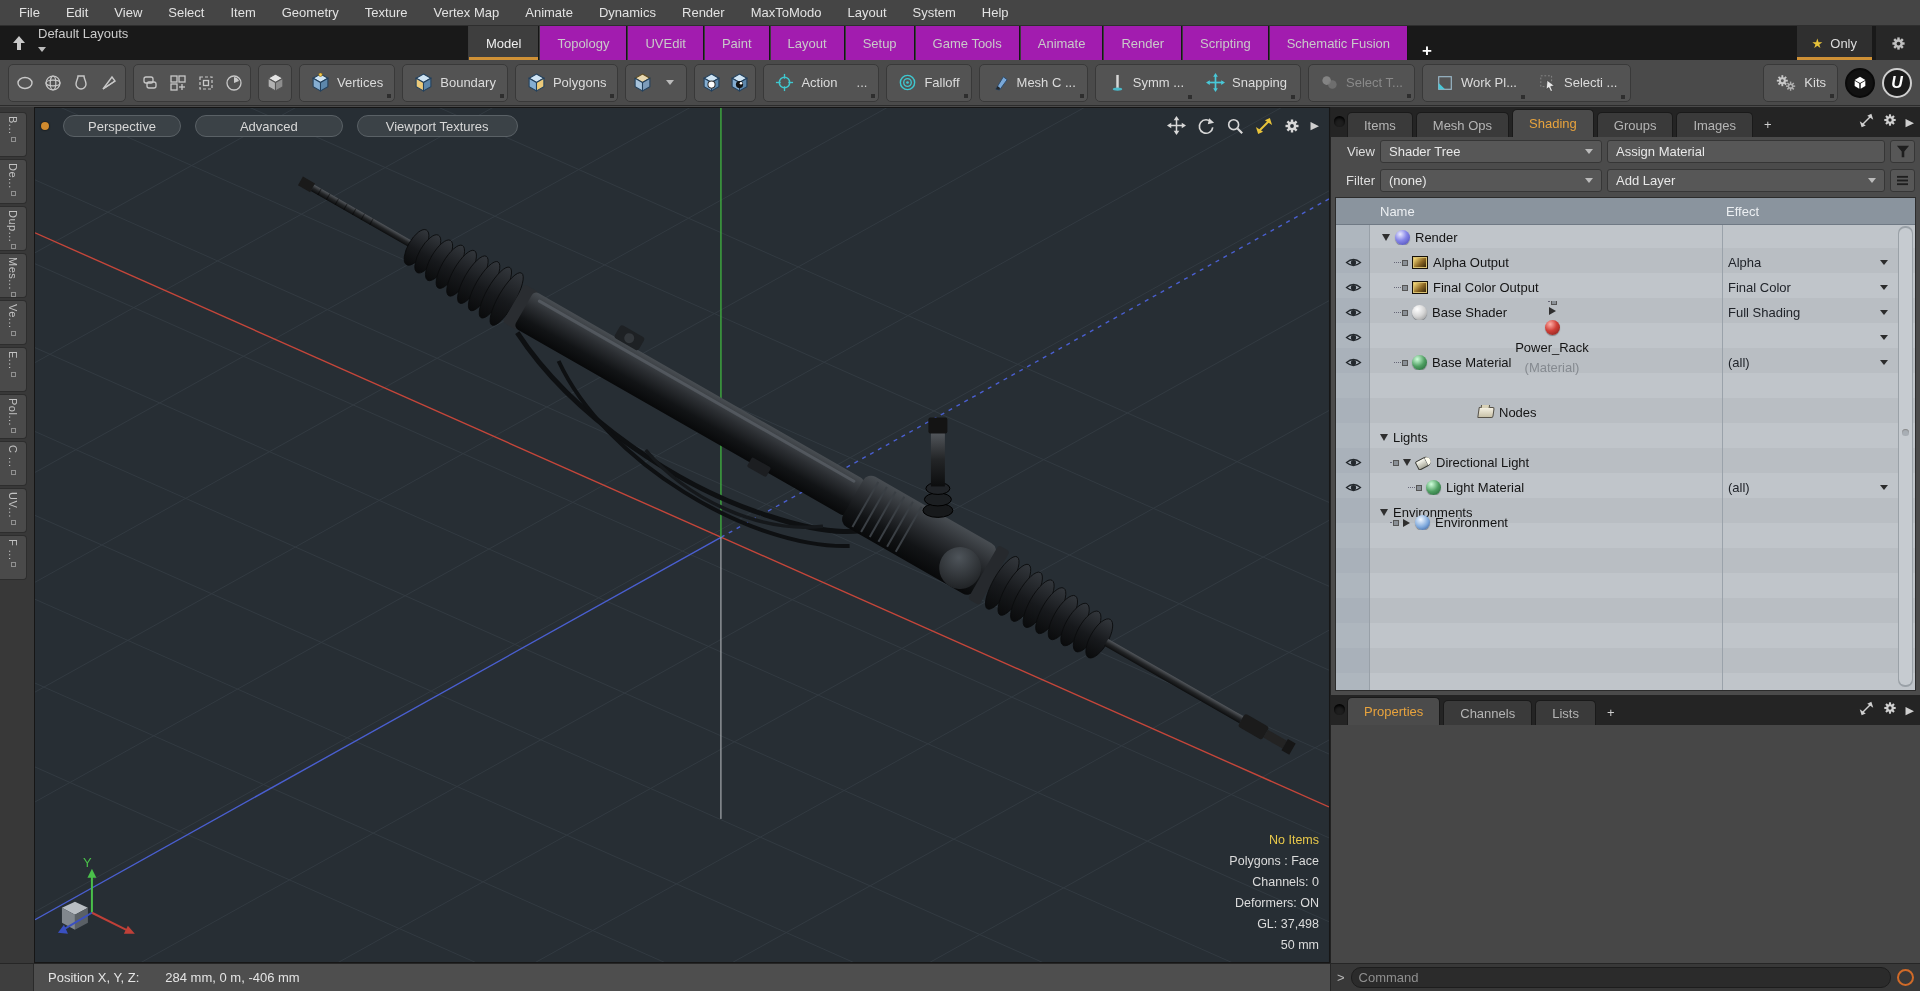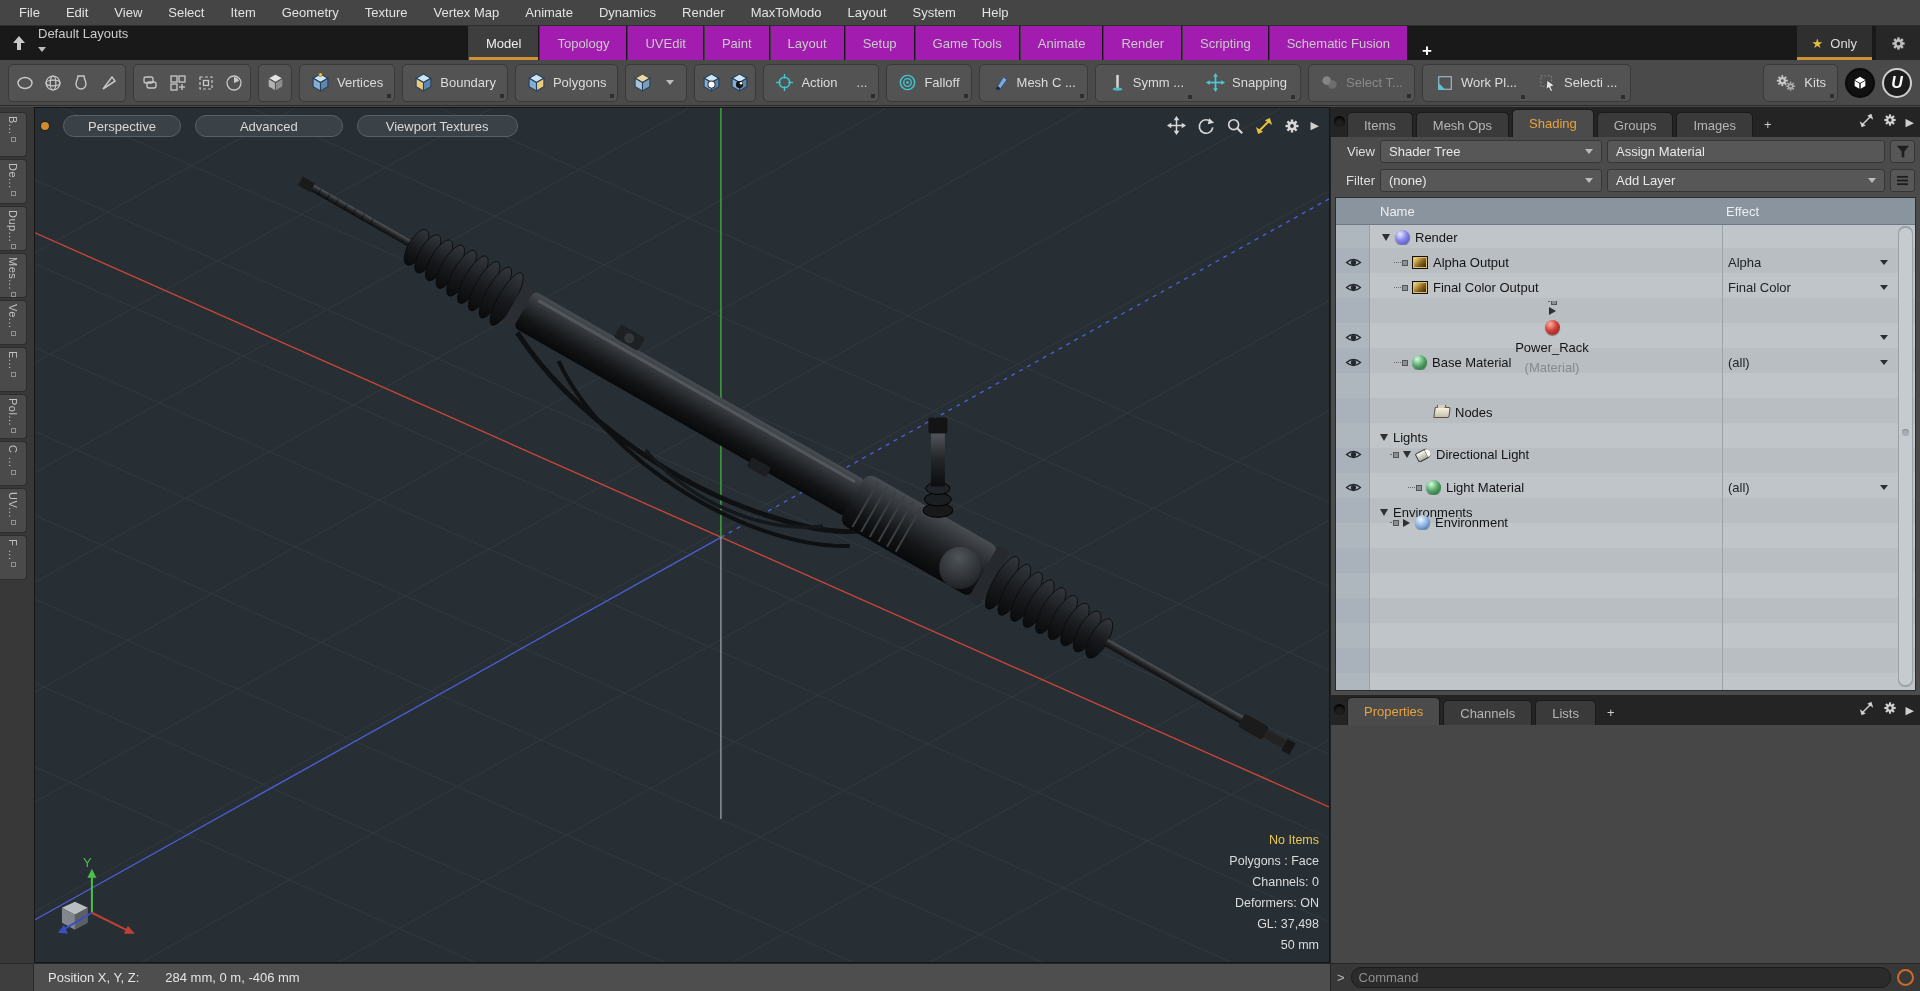"Base Shader" div.trow { html: none -> <div> <span> <span> <svg> <path></path> <circle></circle> </svg> </span> </span> <span> <i></i> <i></i> <span>Base Shader</span> </span> <span> <span>Full Shading</span> <i></i> </span> </div> }
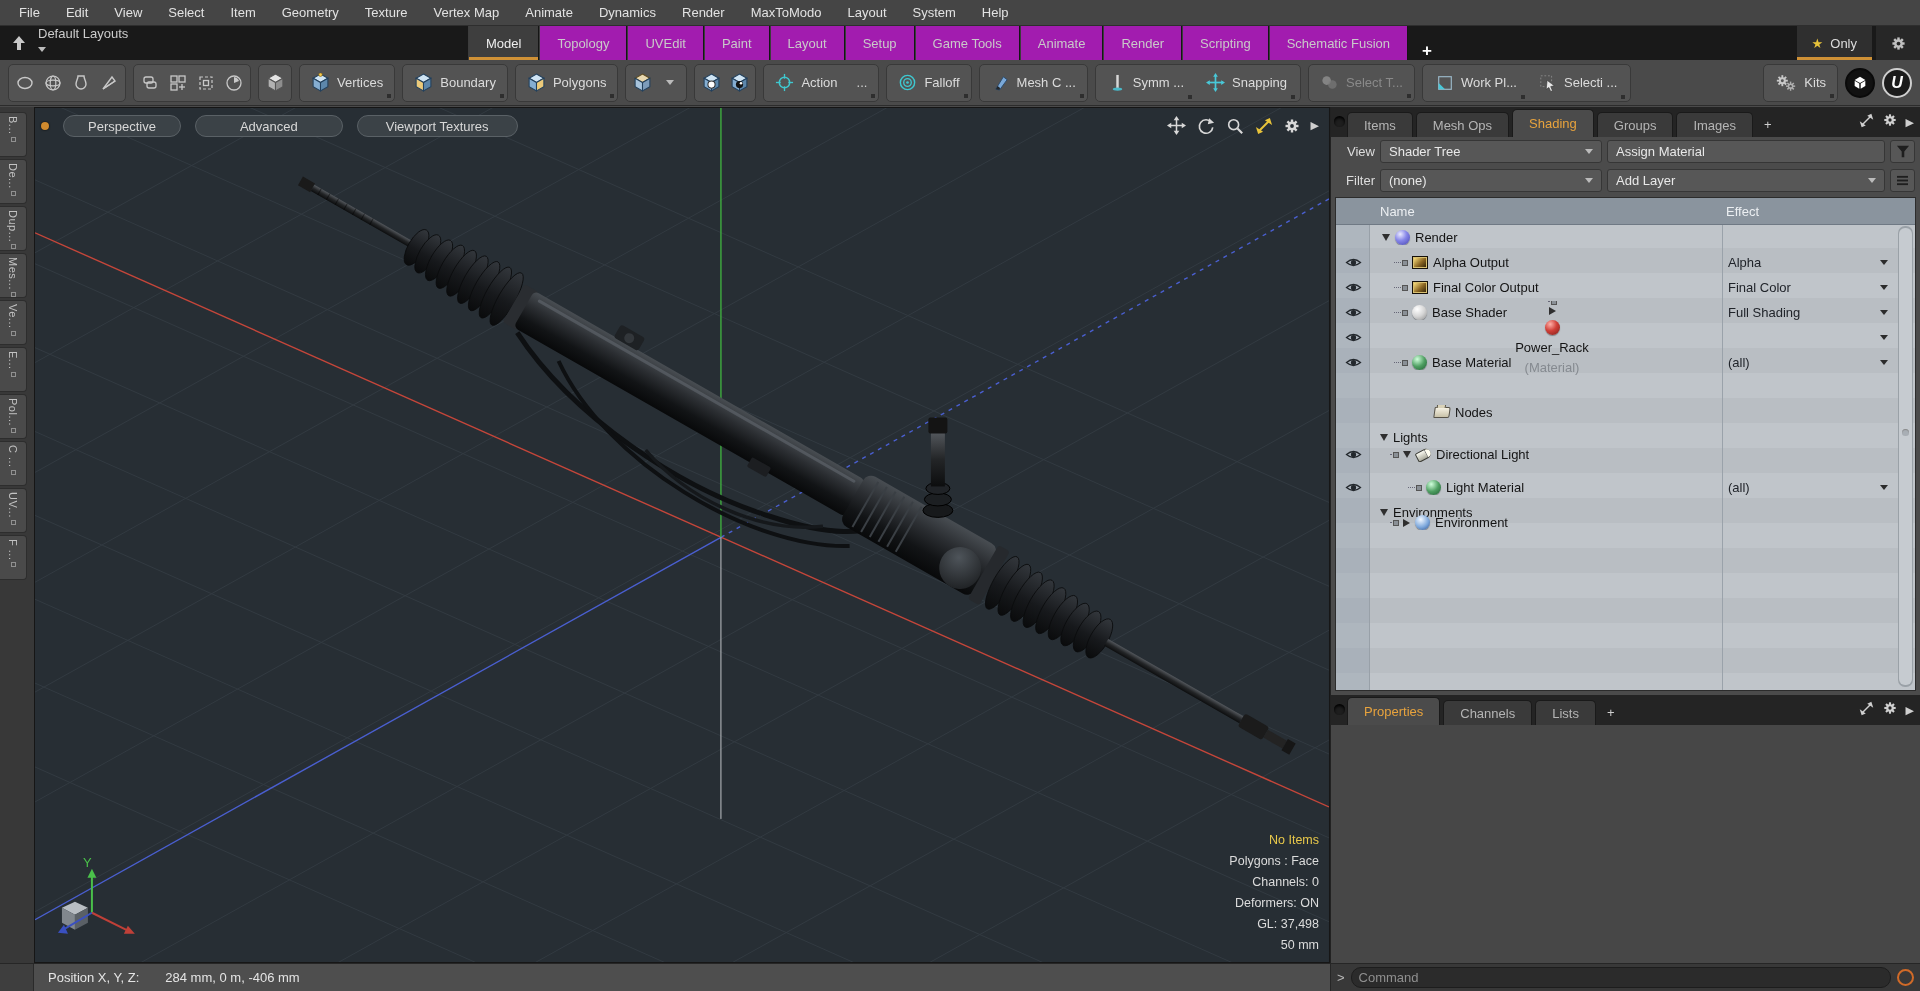"Nodes" span.ncell { margin-left: none -> 44px }
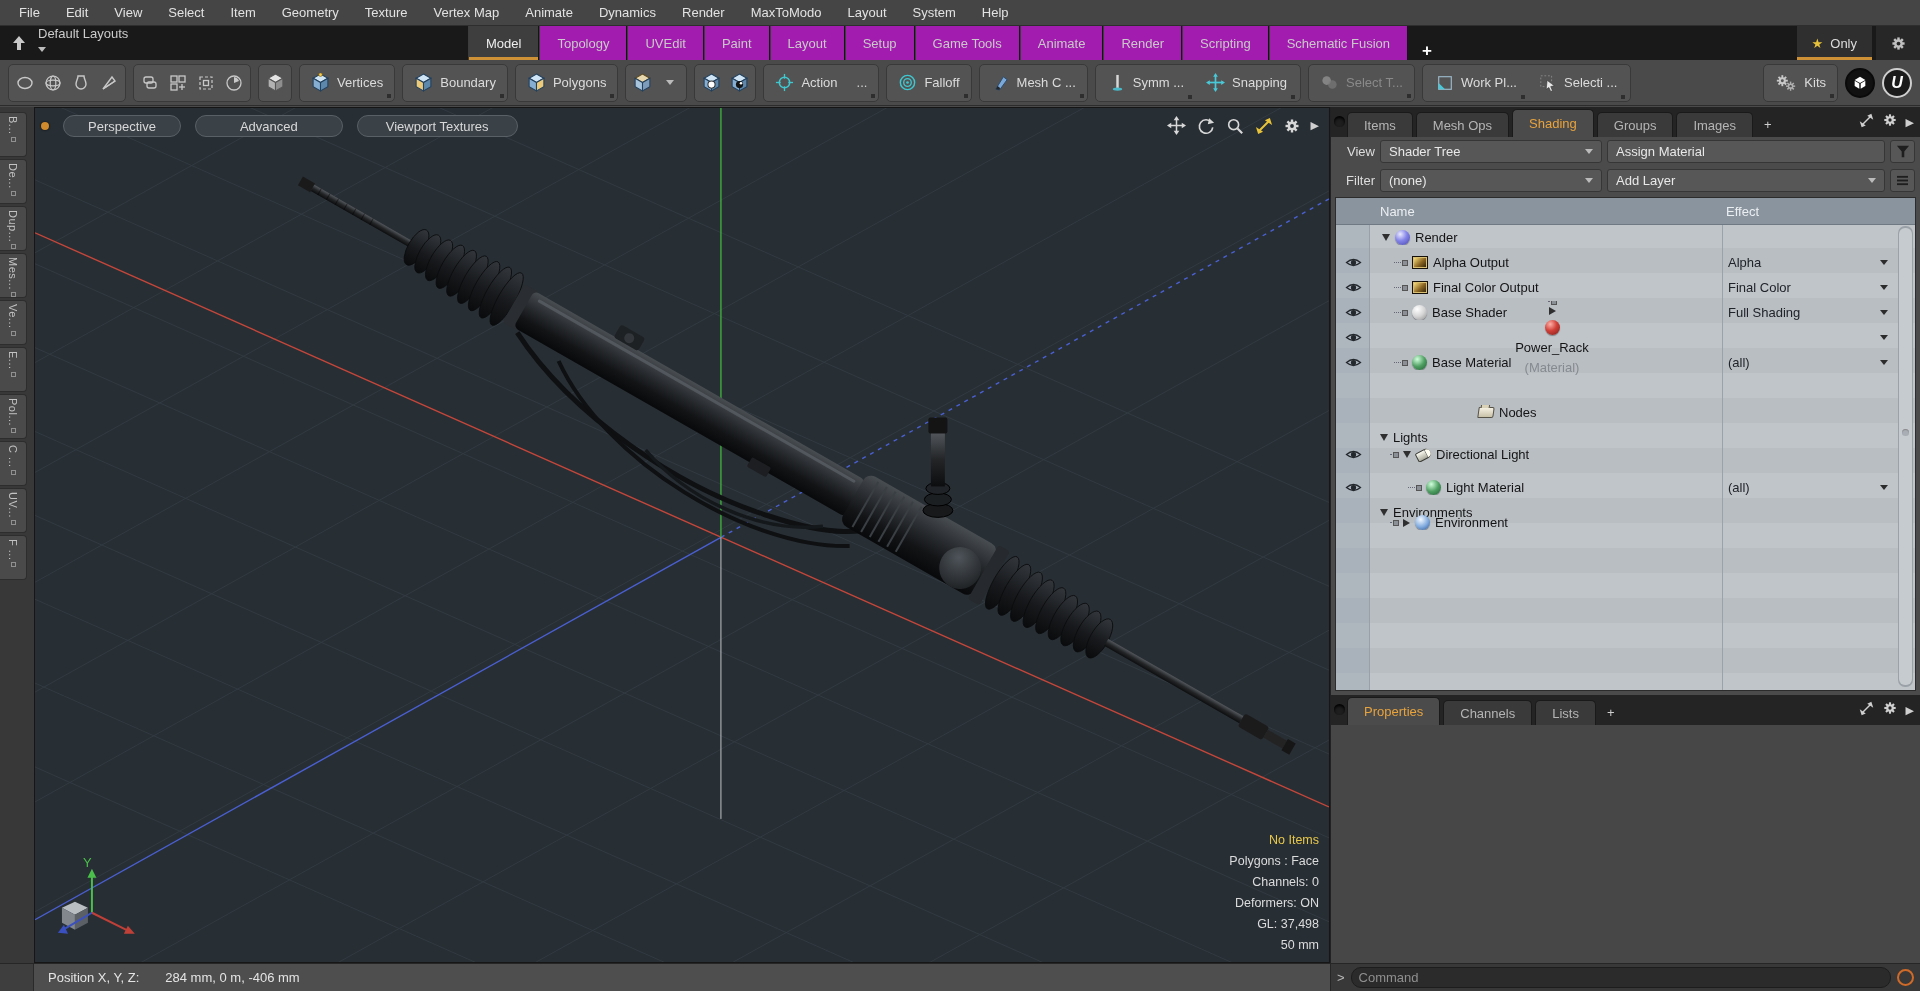"Directional Light" div.trow { top: 244px -> 252px }
